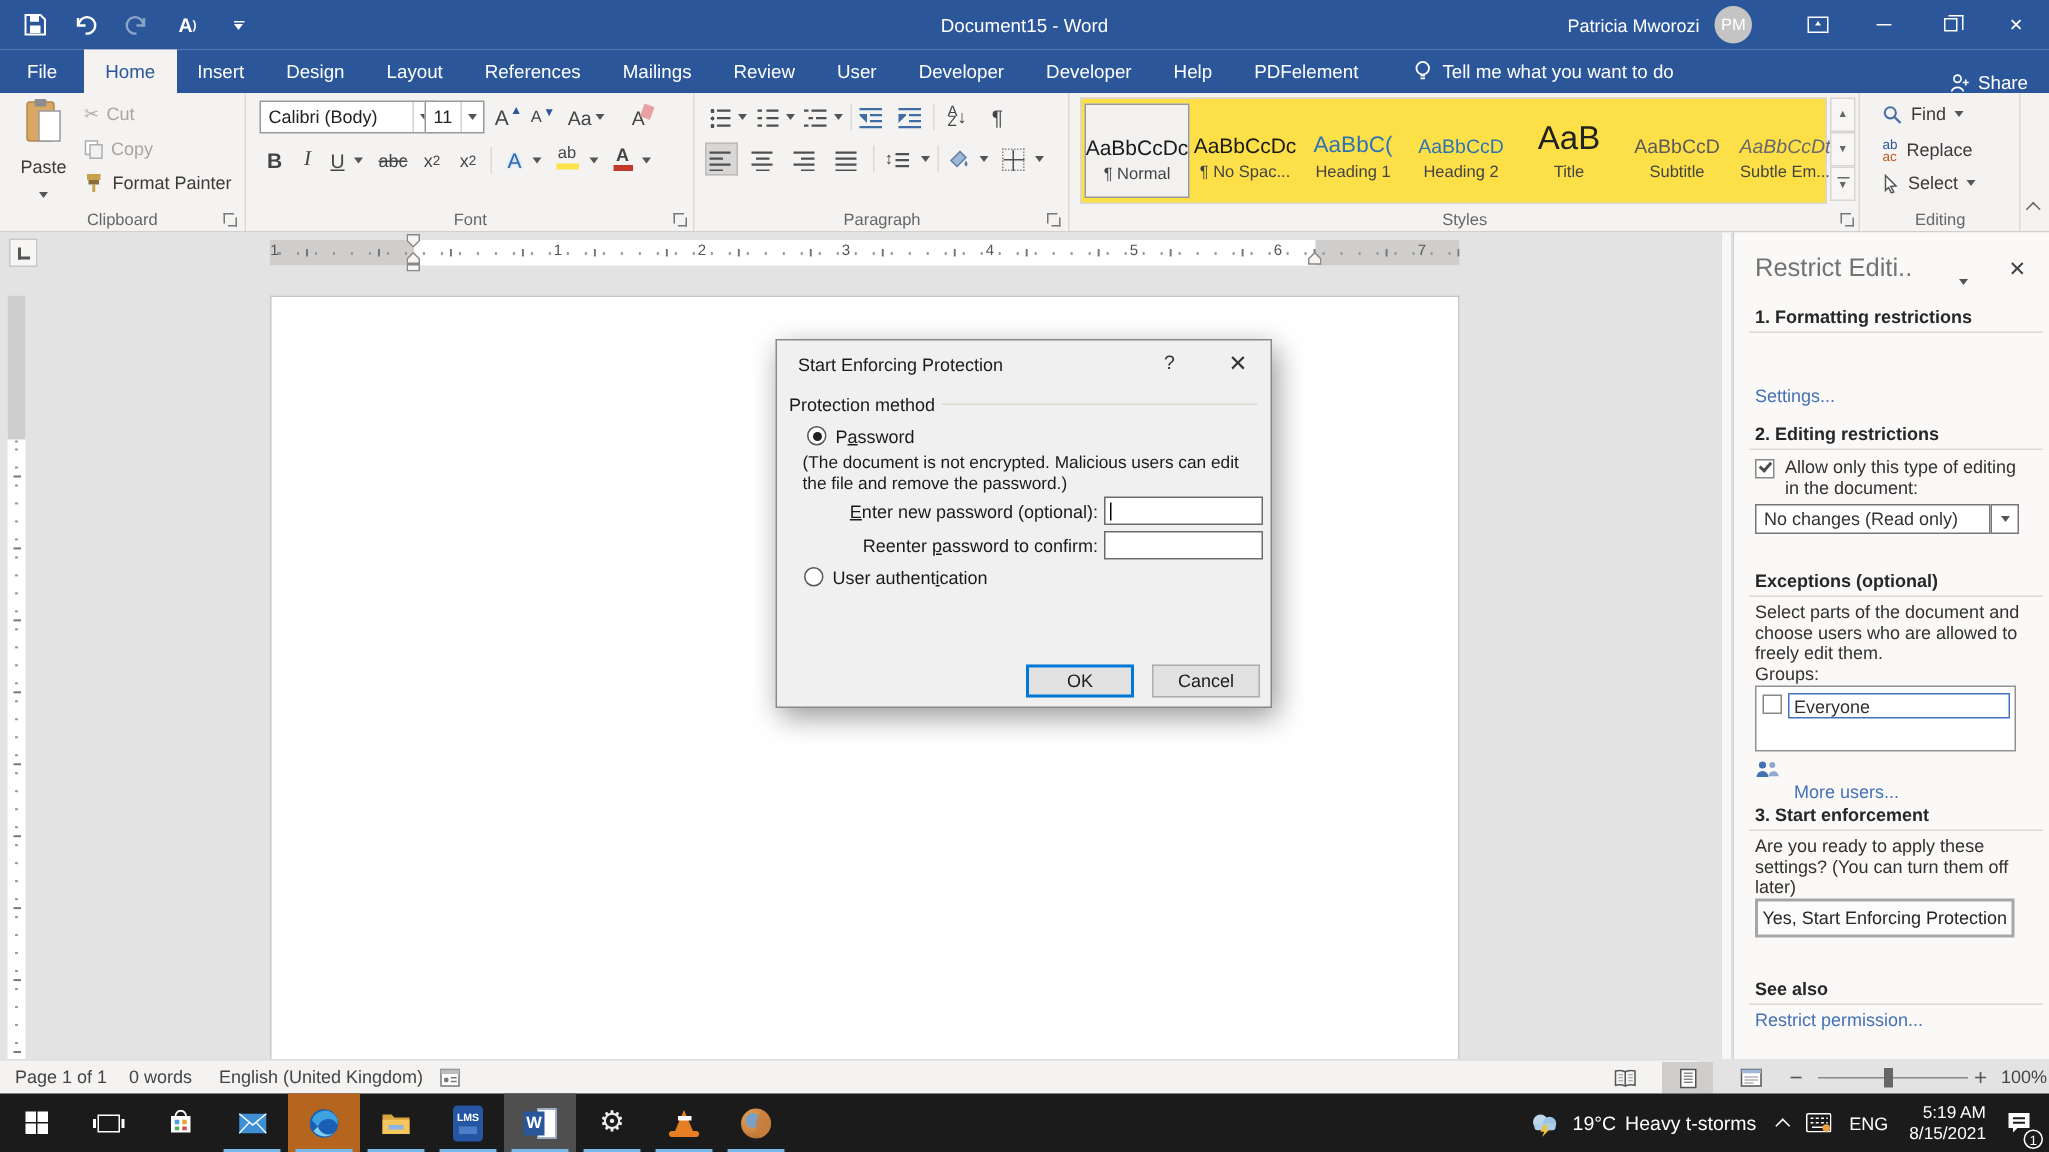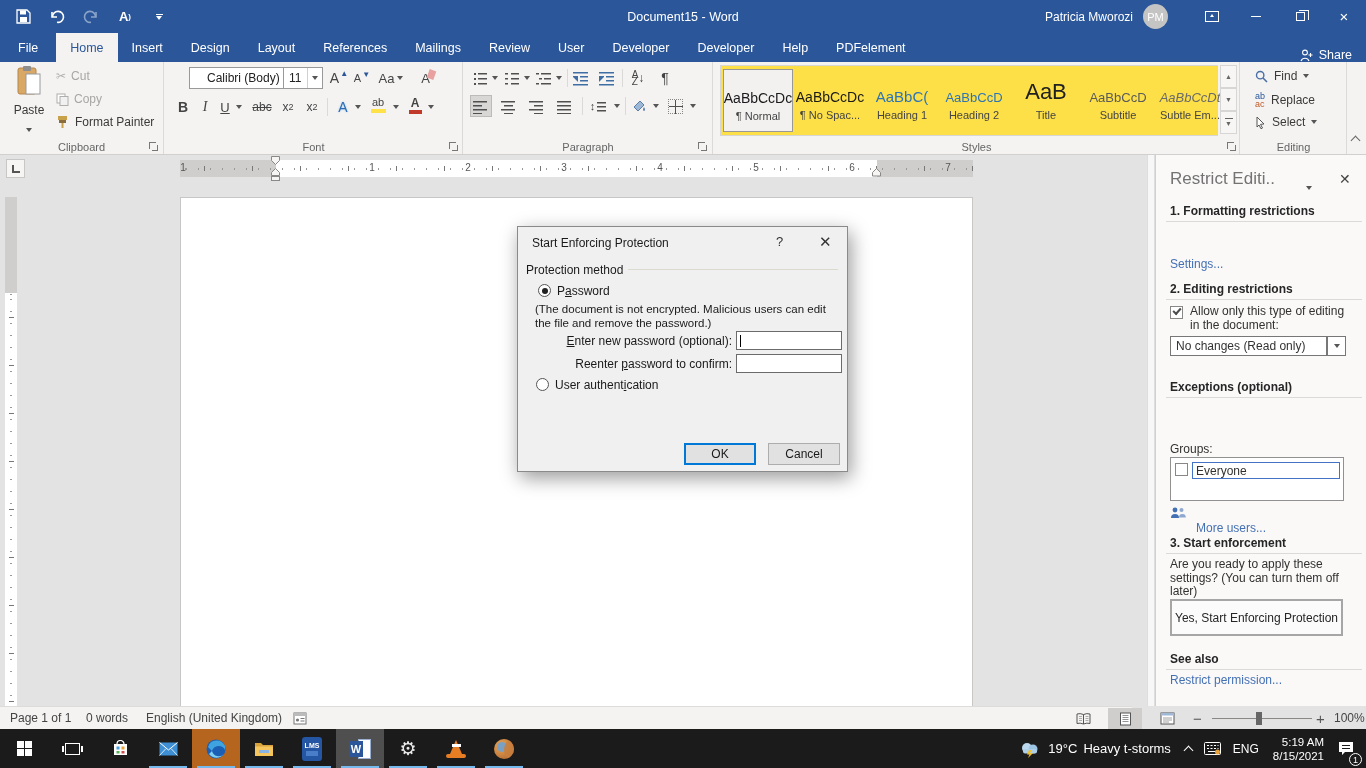"Tell me what you want" div.tellme { html: none -> <div> <svg> <circle></circle> <path></path> </svg> <span>Tell me what you want to do</span> </div> }
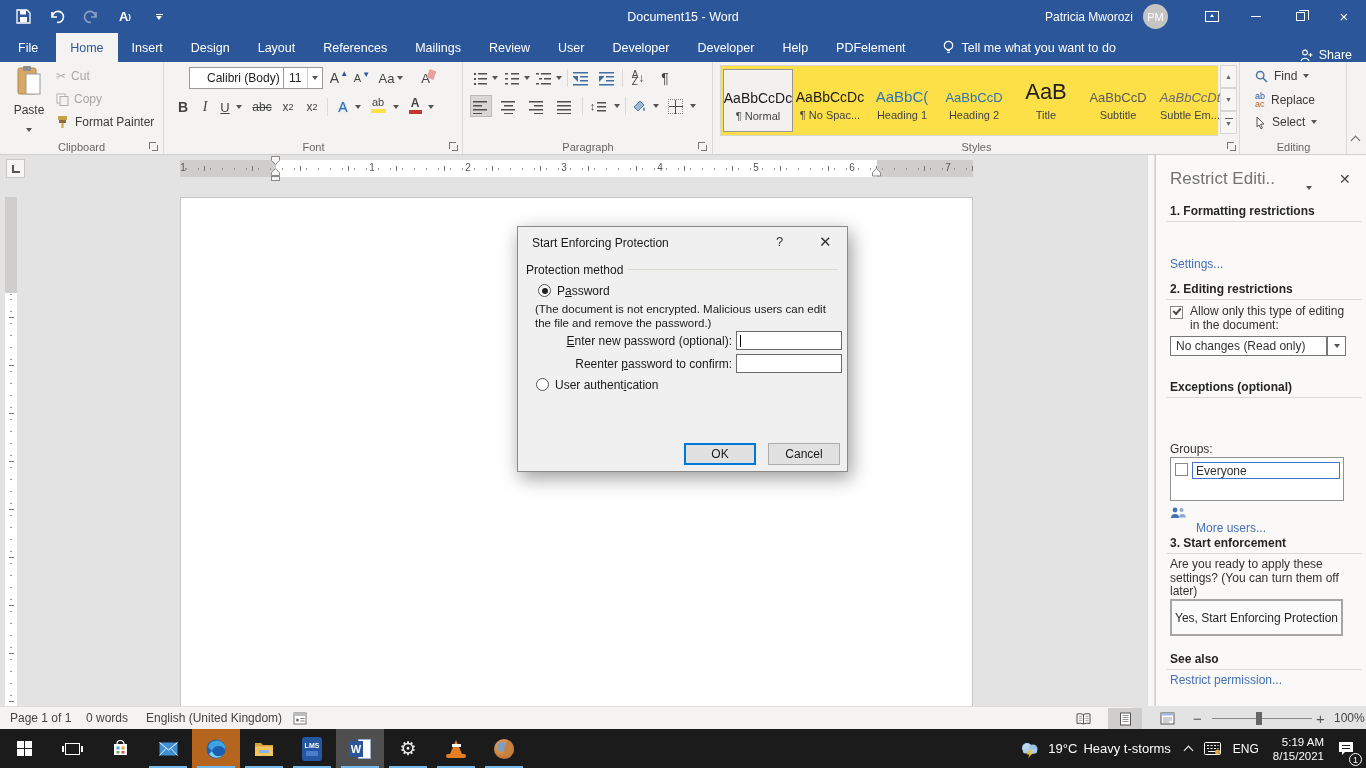"Calibri (Body)" div.combo { left: 24px -> 8px; padding-left: 12px -> none }
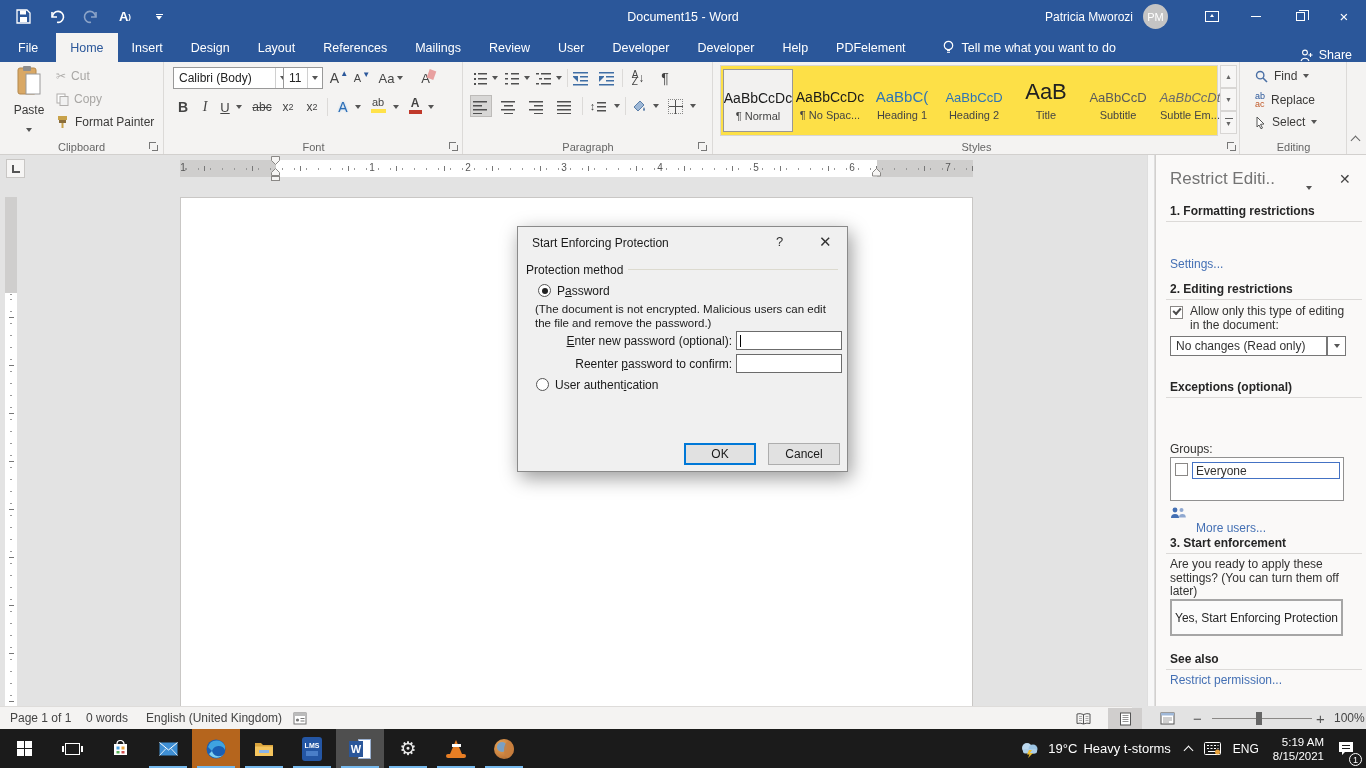"Select parts of the document" div.tp-text { html: none -> <div>Select parts of the document and choose users who are allowed to freely edit them.</div> }
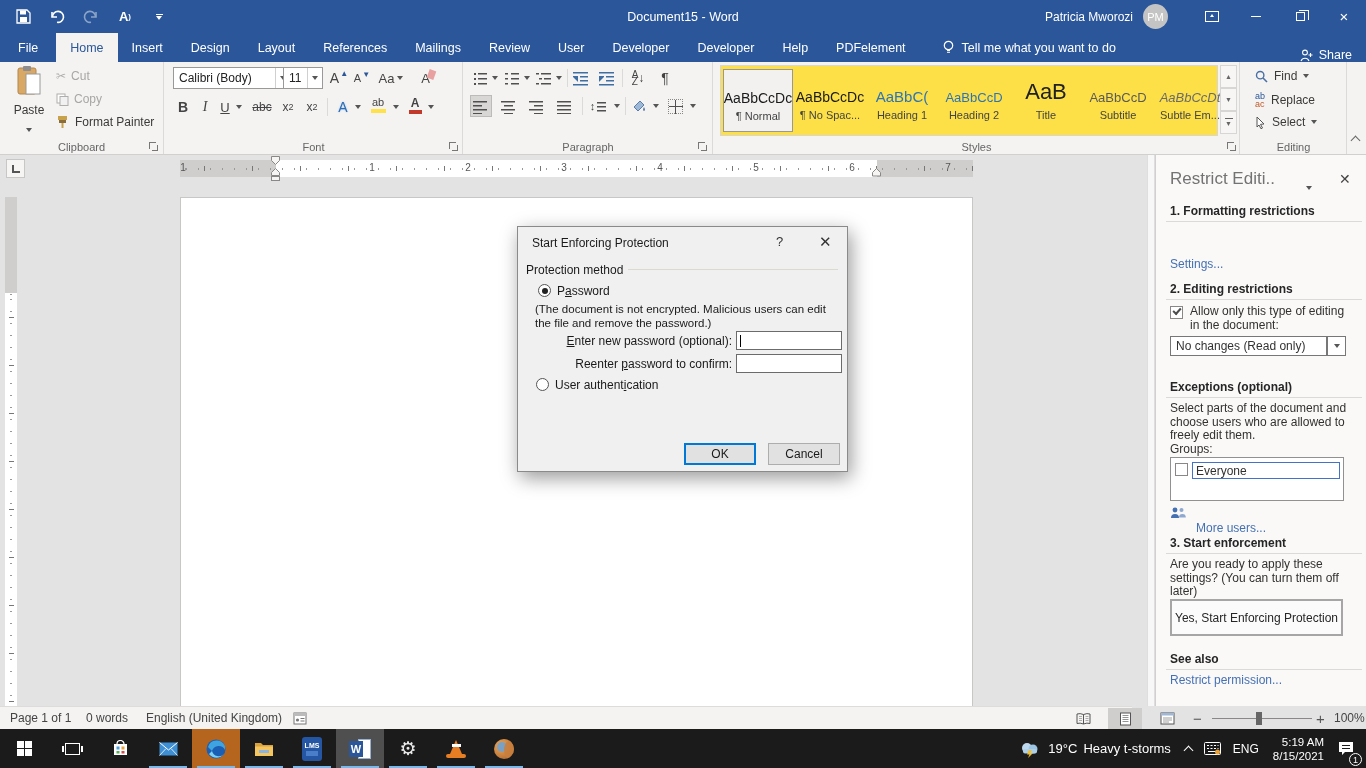"Yes, Start Enforcing Protection" .yesbtn { height: 37px -> 26px }
